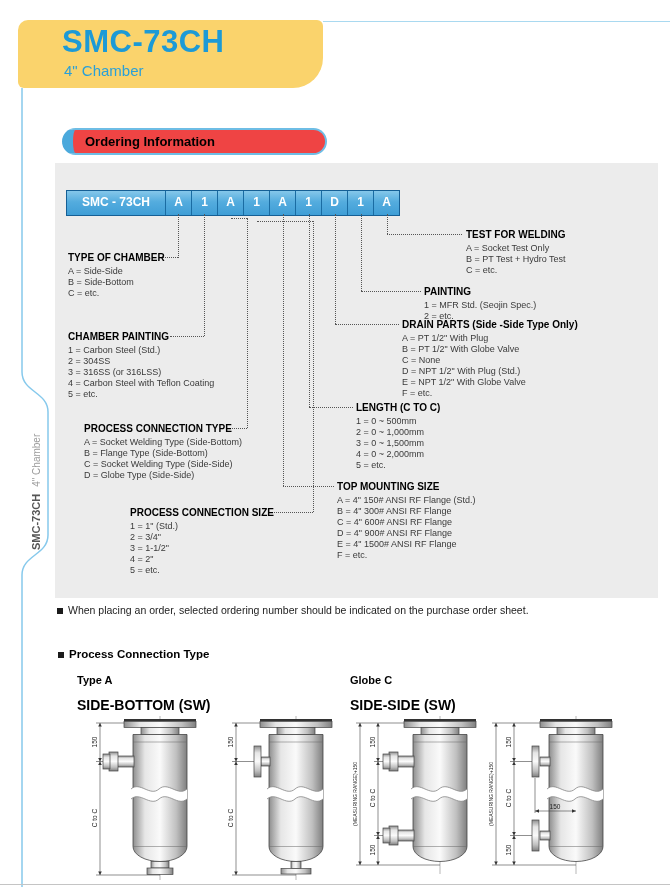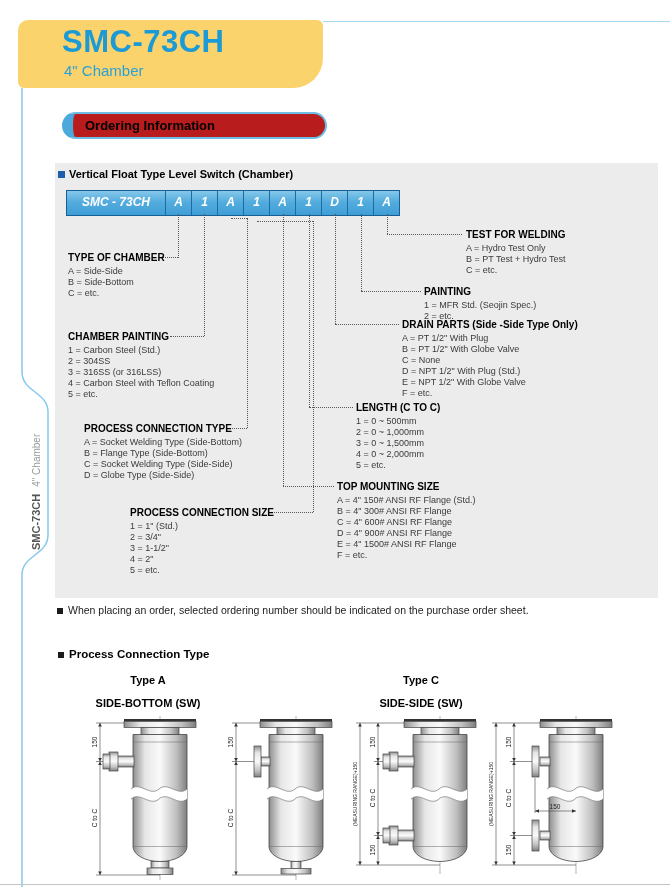"Ordering Information" .pill { background: #b91c1c -> #ef4444; top: 112px -> 128px }
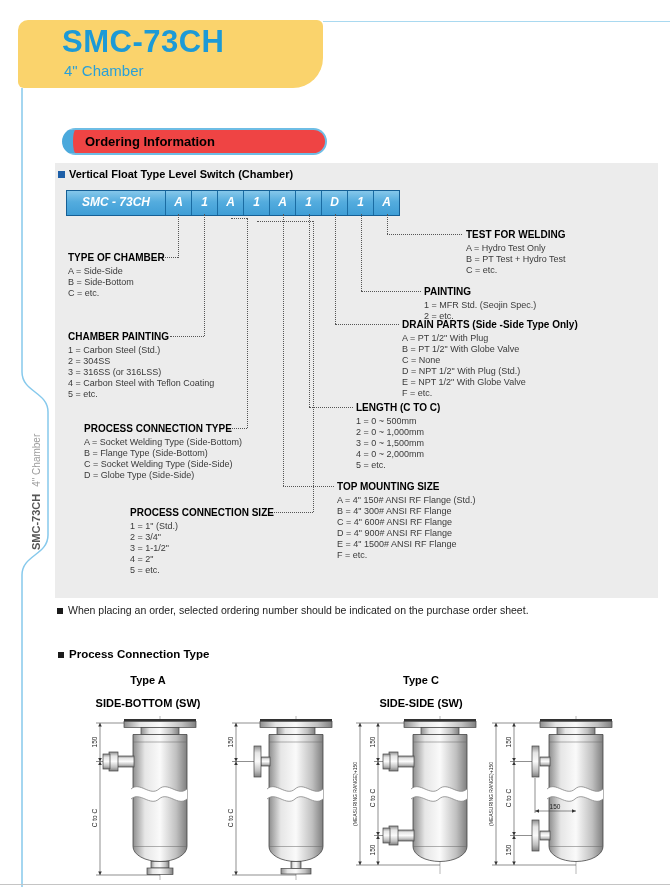"Vertical Float Type Level Switch" div.prod-head { html: <div> <span></span><span>Vertical Float Type Level Switch (Chamber)</span> </div> -> none }
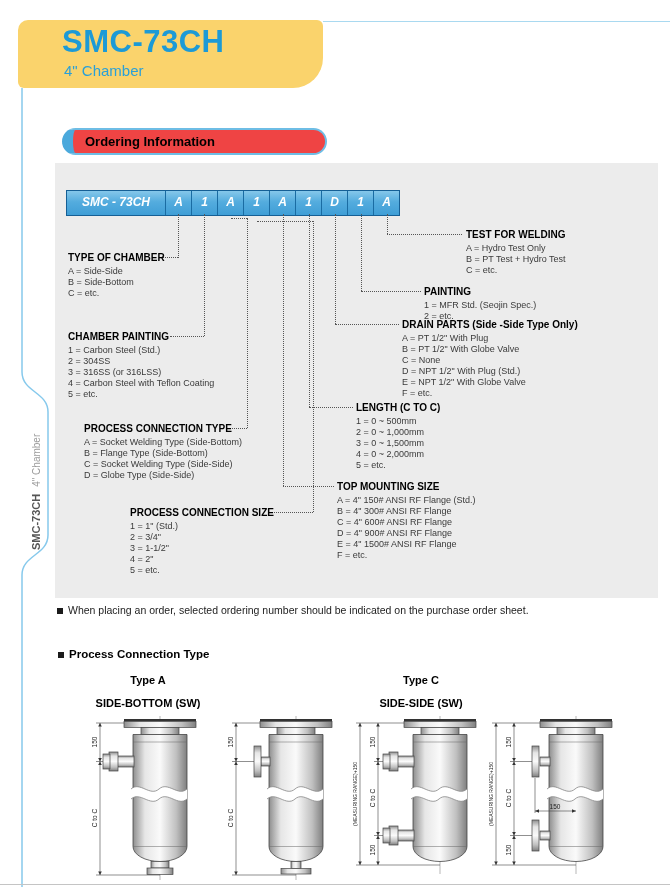"SMC - 73CH" .code div { font-style: italic -> none }
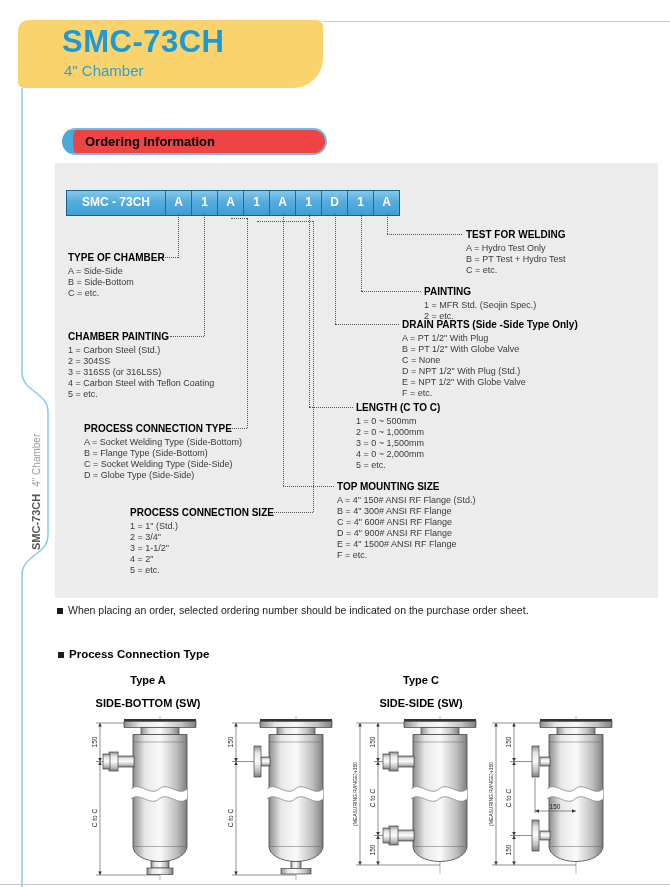"A = Hydro Test Only" div.gitem { text: Hydro -> Socket }
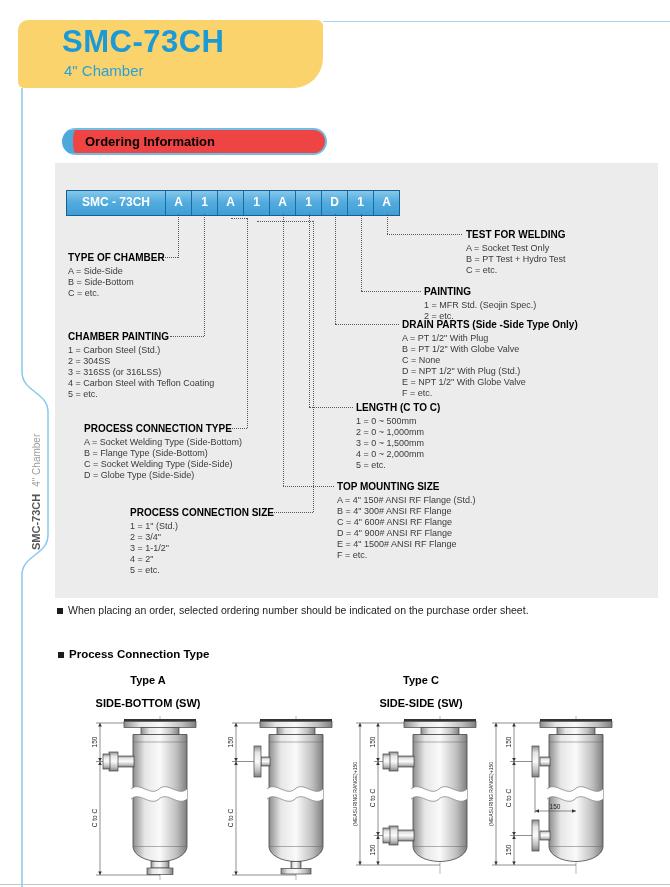"Type A" .ptcol { text-align: center -> none }
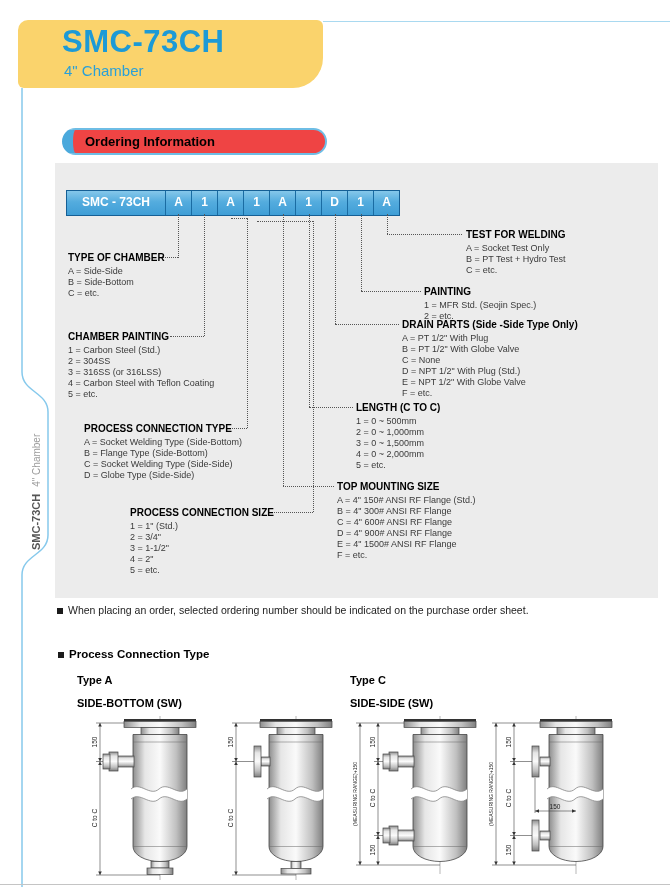"Type C" div.pt-type { text: Type -> Globe }
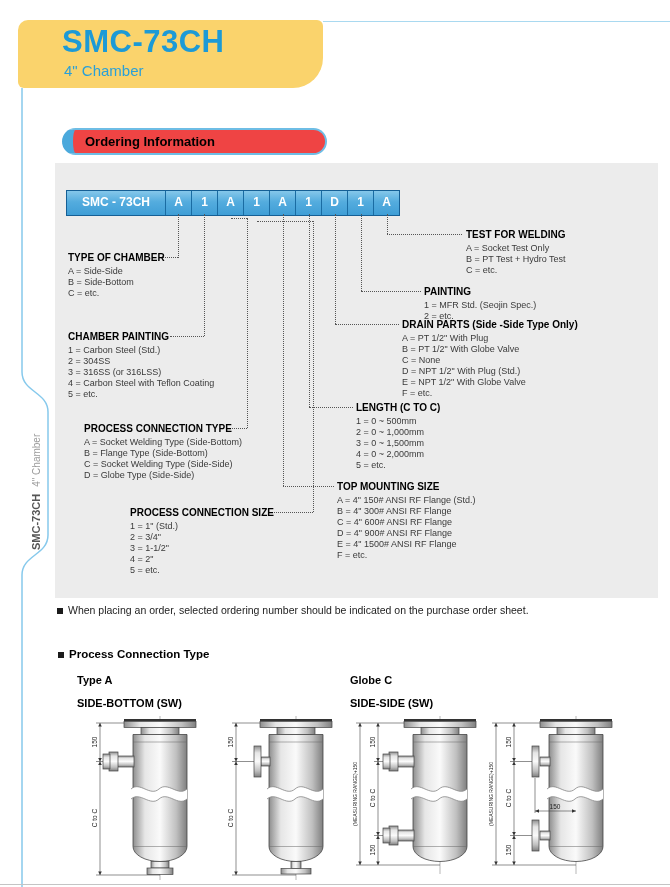"SIDE-BOTTOM (SW)" .pt-name { font-size: 11px -> 14px }
